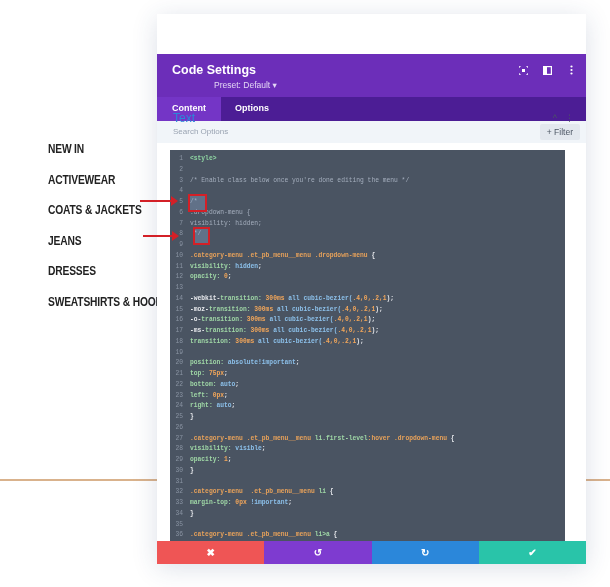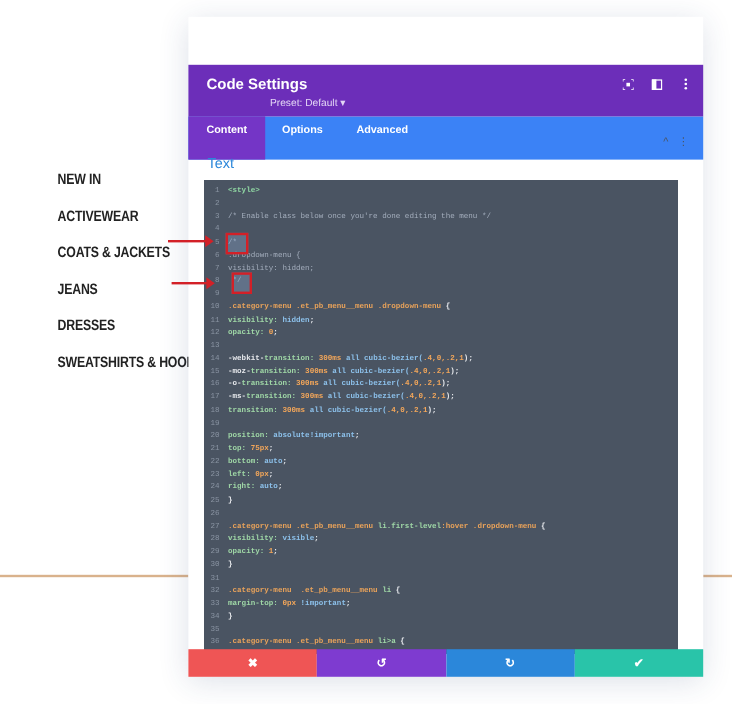"Preset: Default ▾" .mpreset { left: 28px -> 17px }
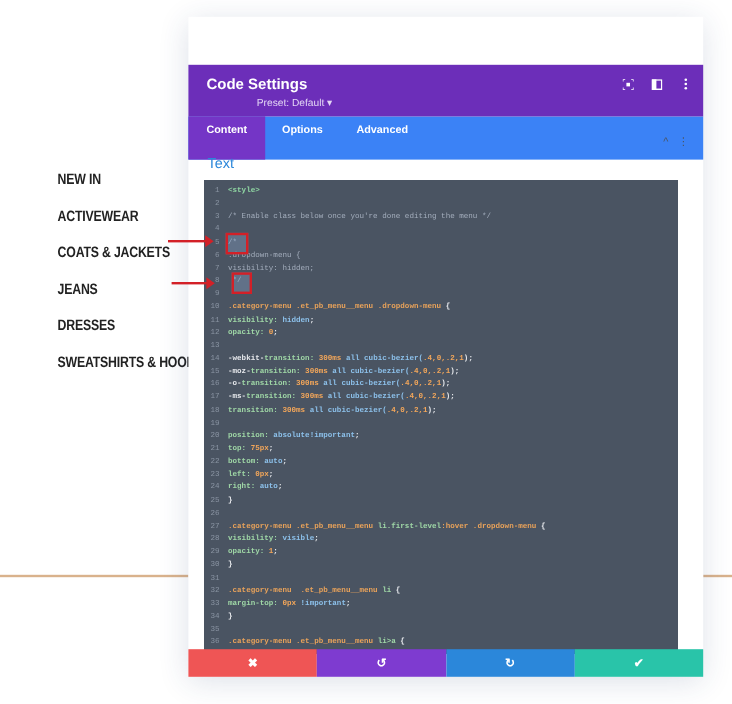"Content" .tabs { background: #3b82f6 -> #4c1d95; height: 36px -> 24px }
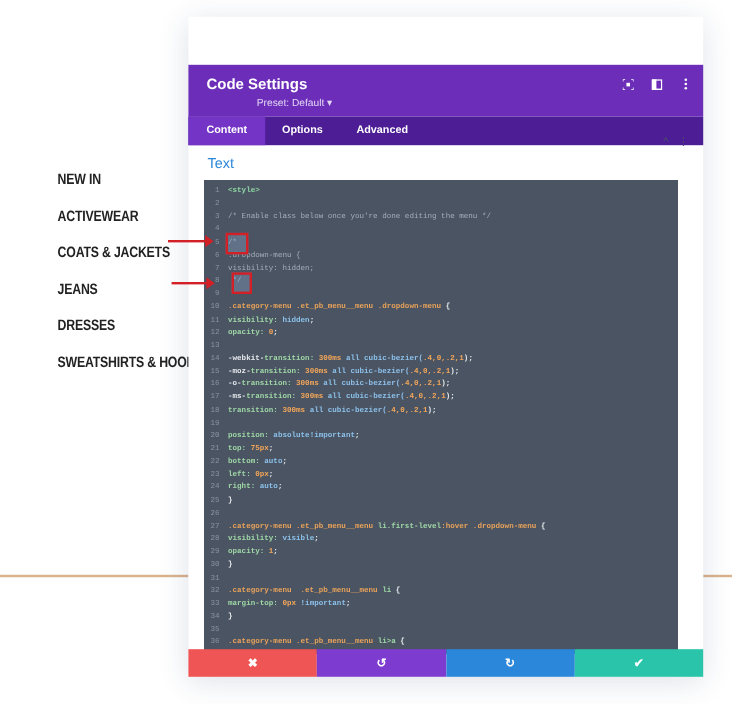"Advanced" div.tab { html: <div>Advanced</div> -> none }
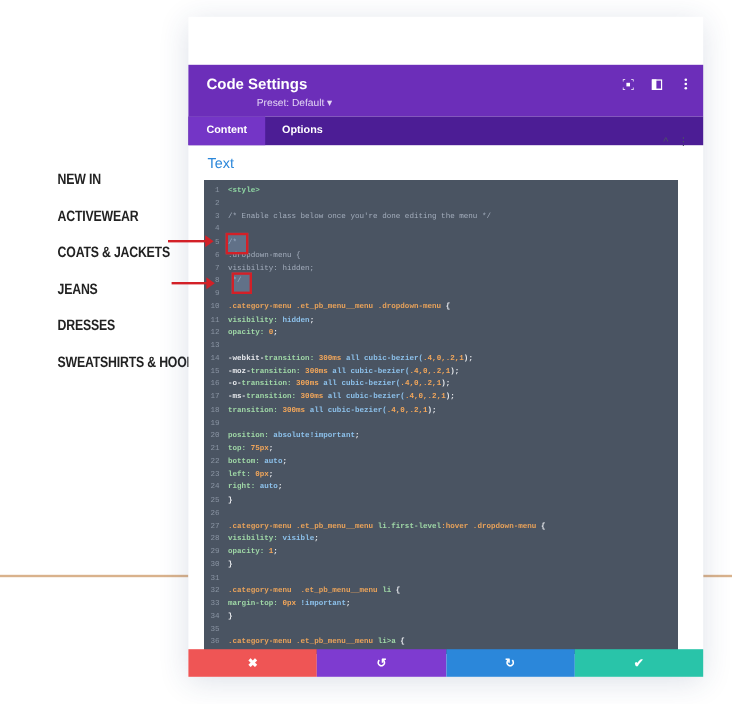"Text" .section-title { margin-top: 18px -> none }
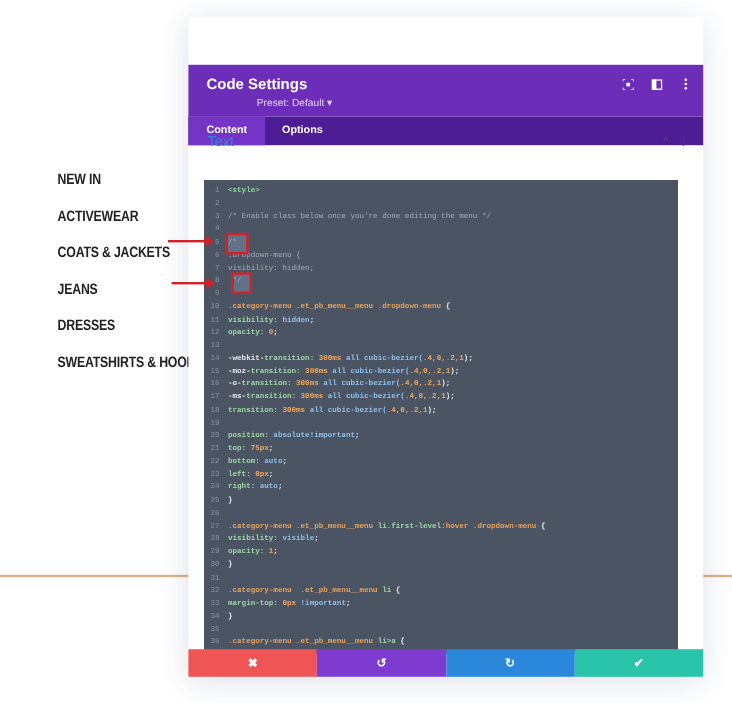"Search Options" div.search { html: none -> <div> <div>Search Options</div> <div>+ Filter</div> </div> }
